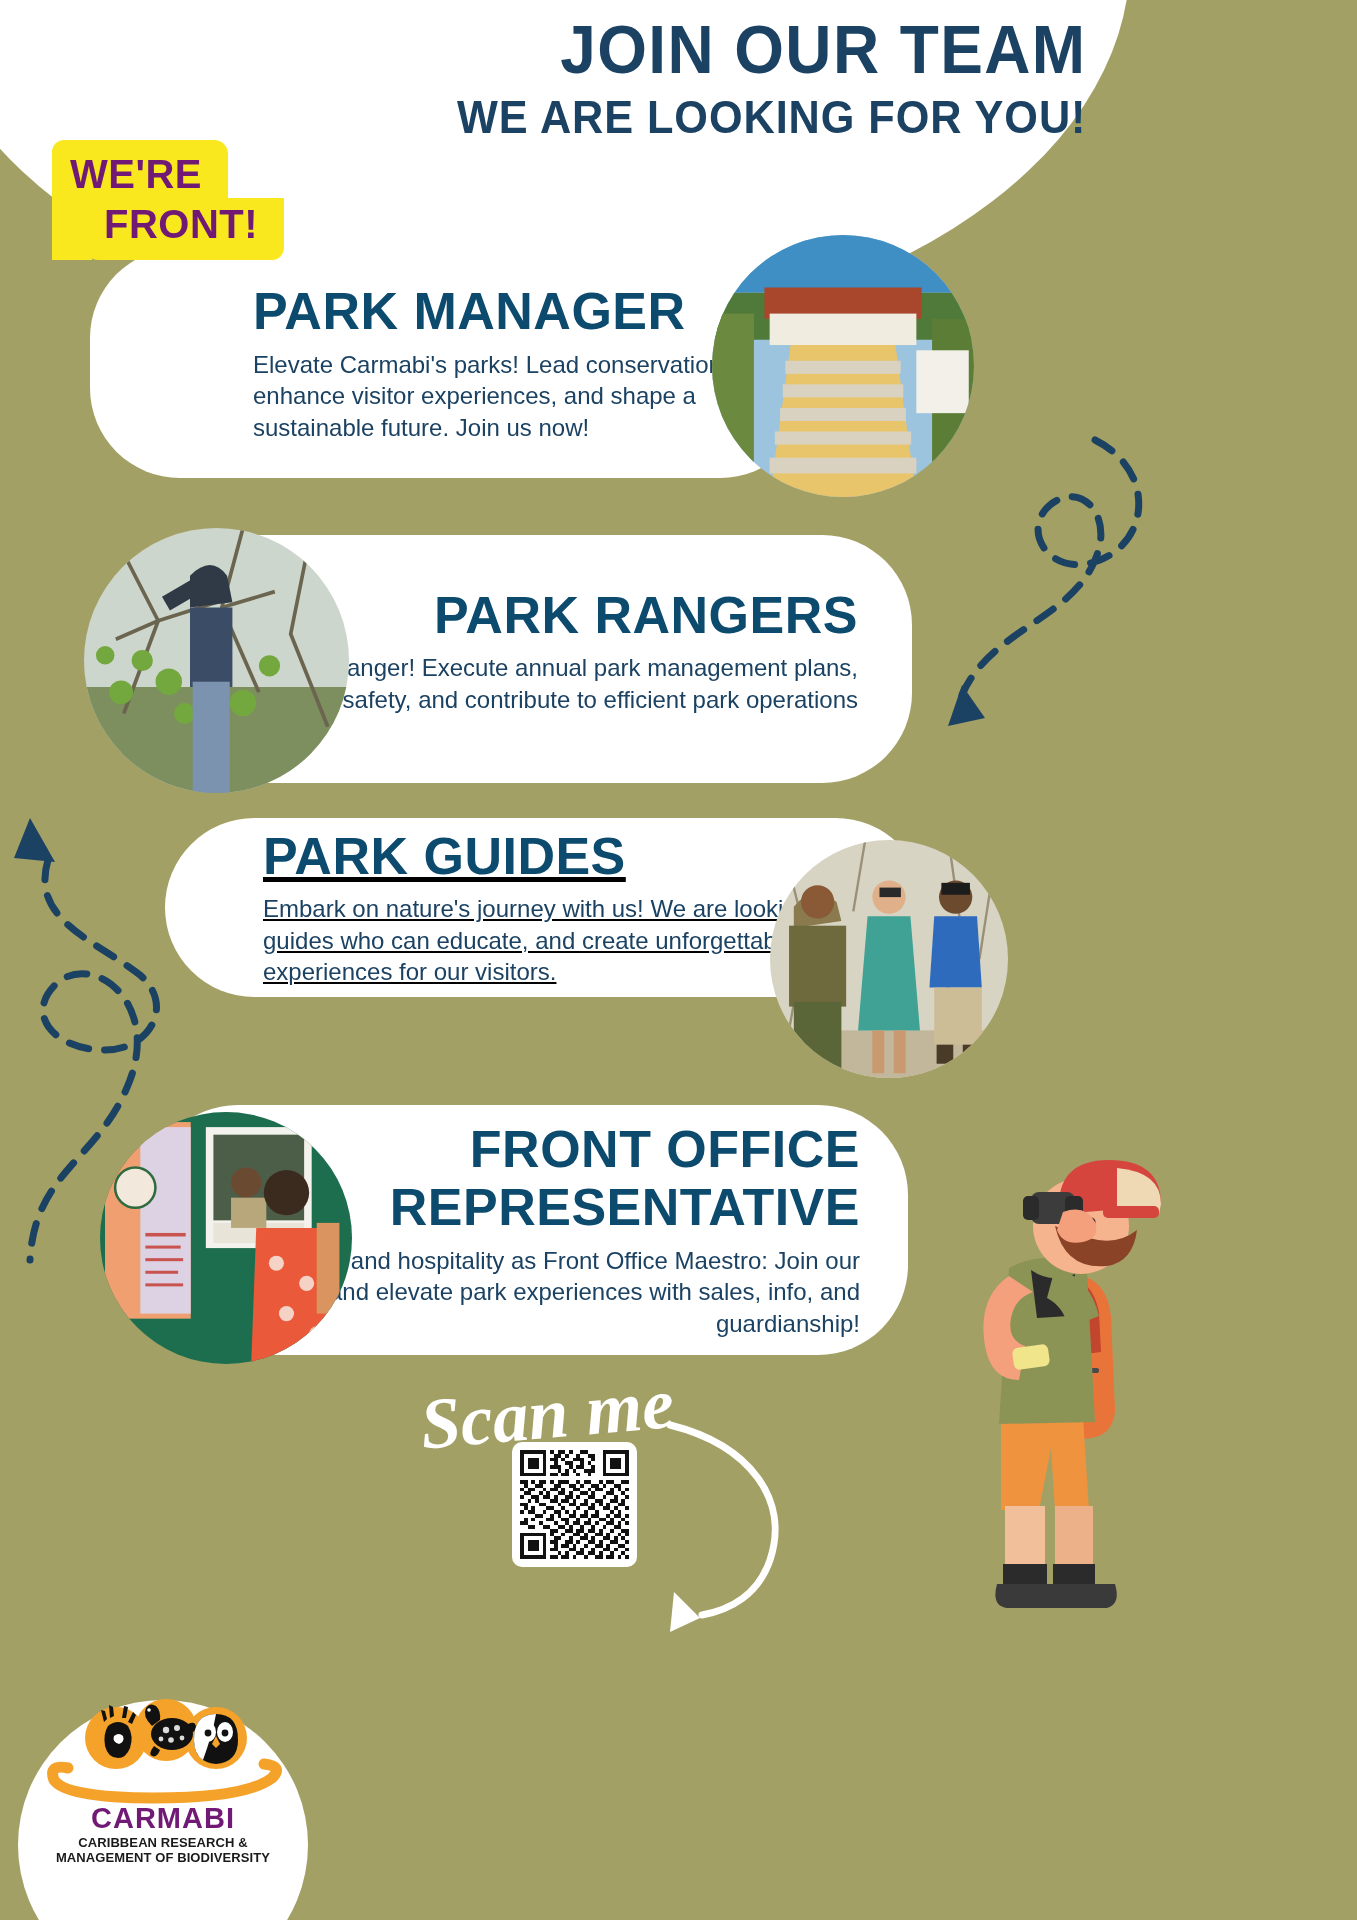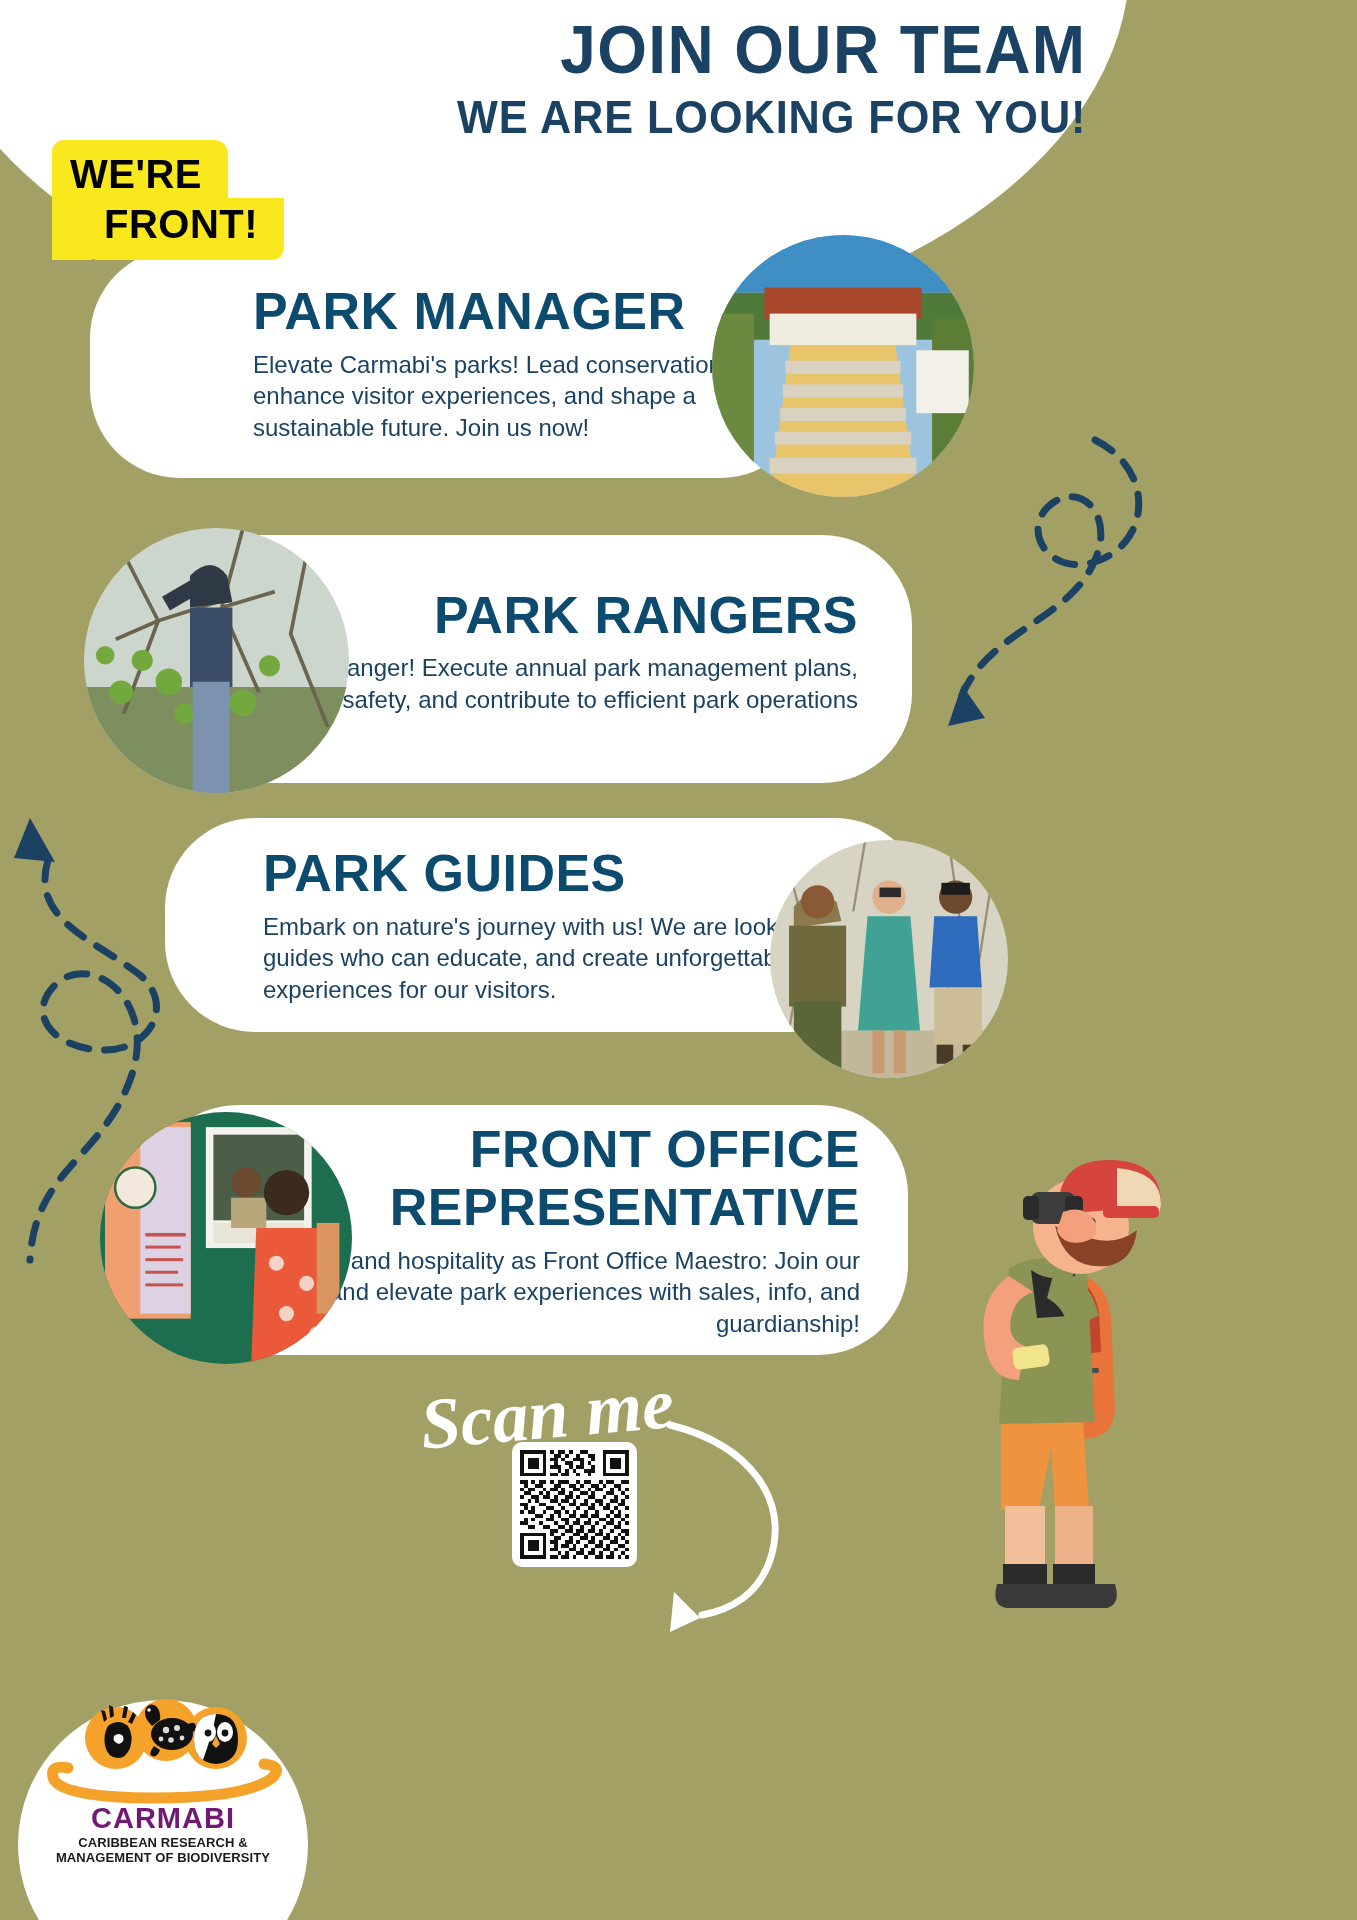"WE'RE" .badge-row { color: #000000 -> #701a75 }
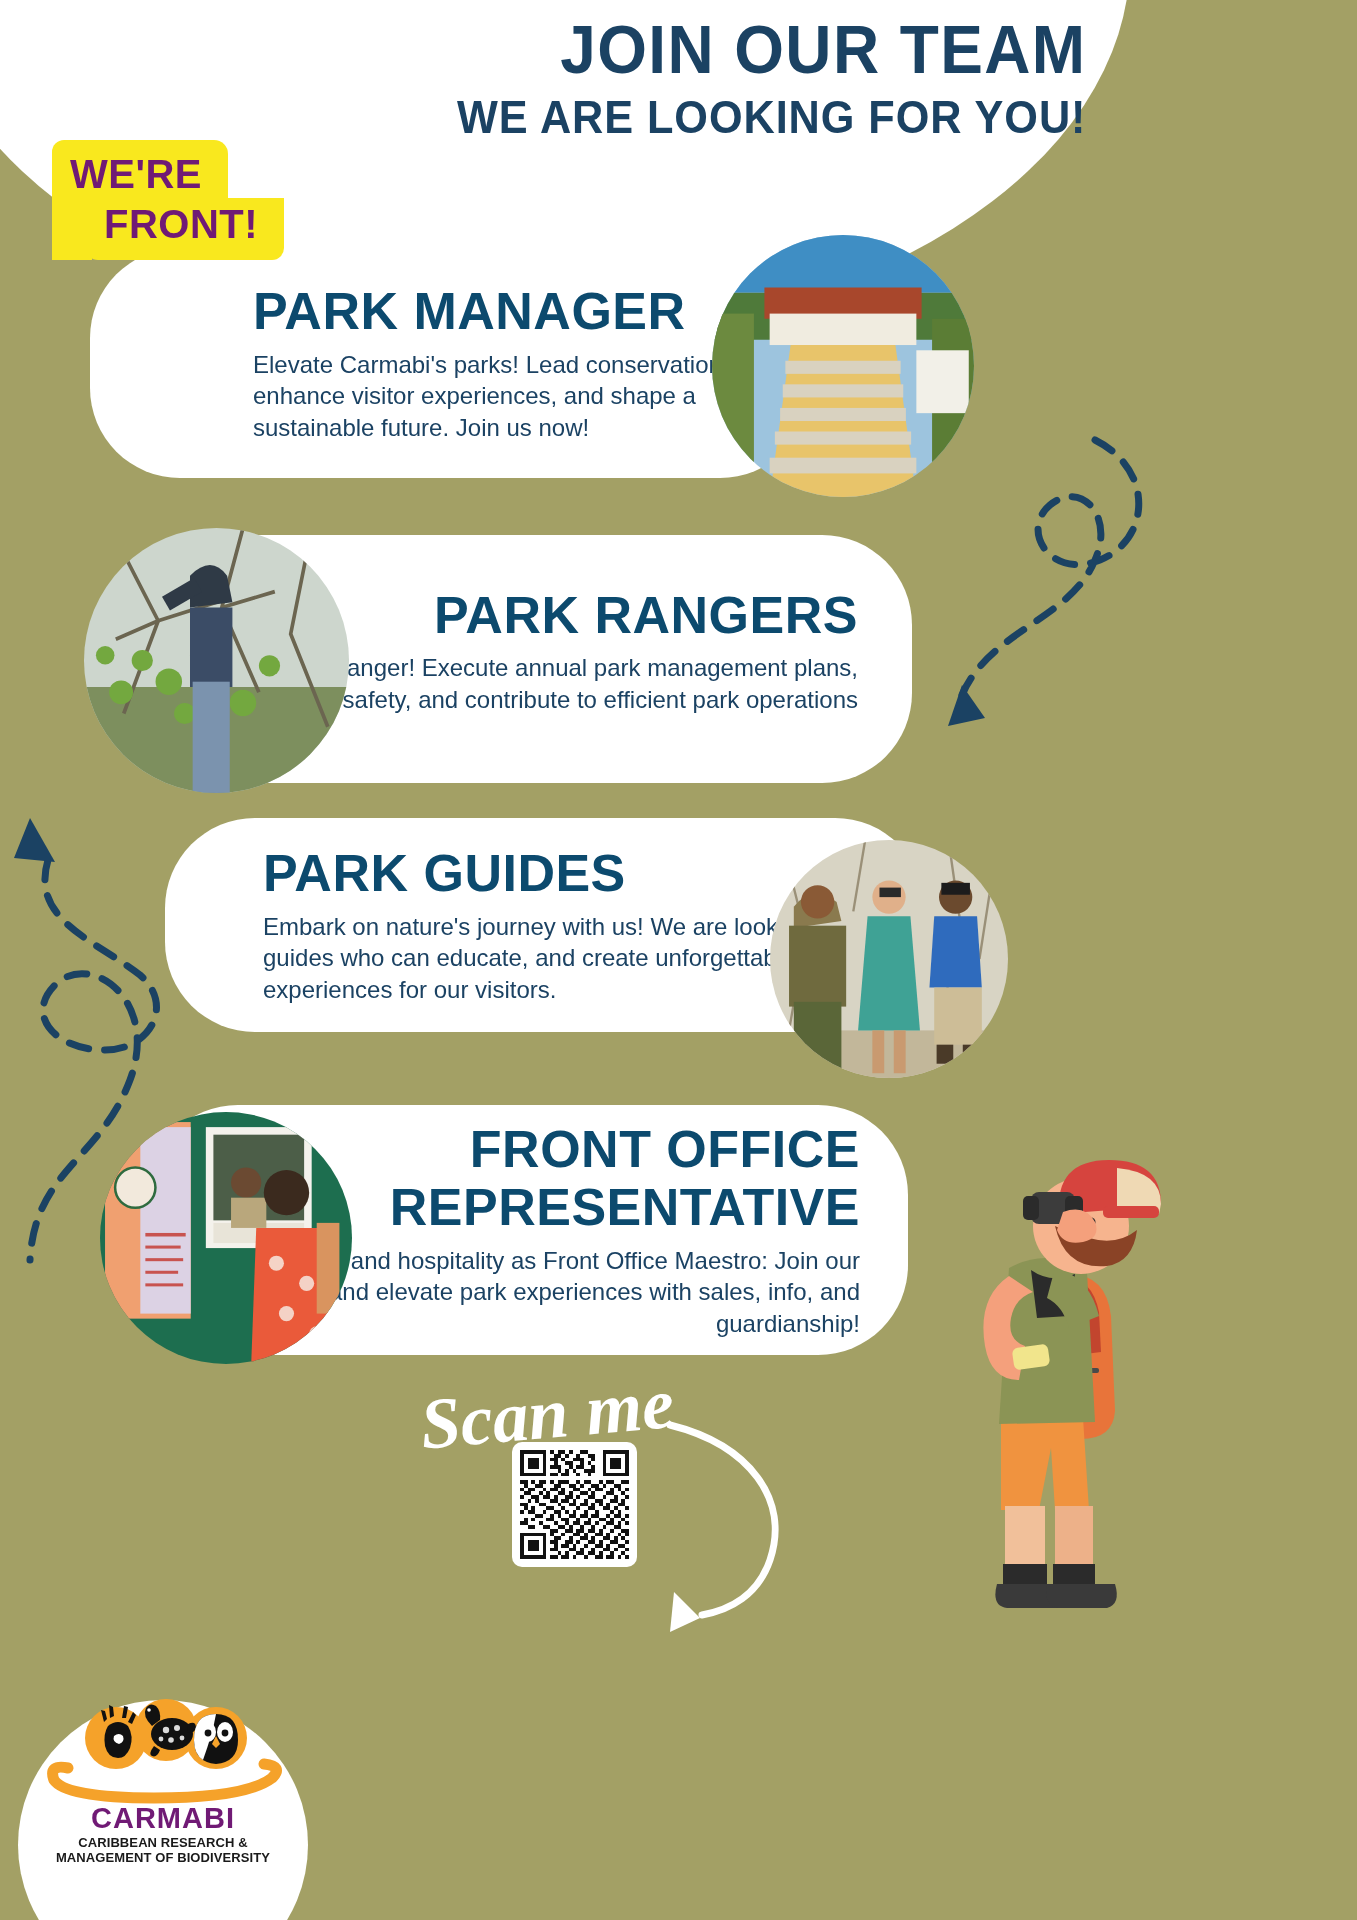"PARK GUIDES" #card3 { height: 214px -> 179px; text-decoration: none -> underline }
